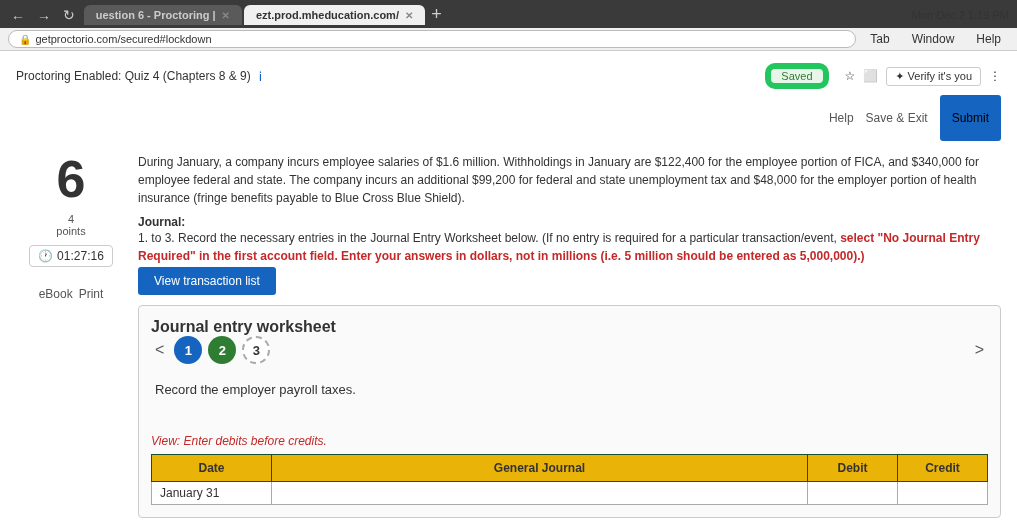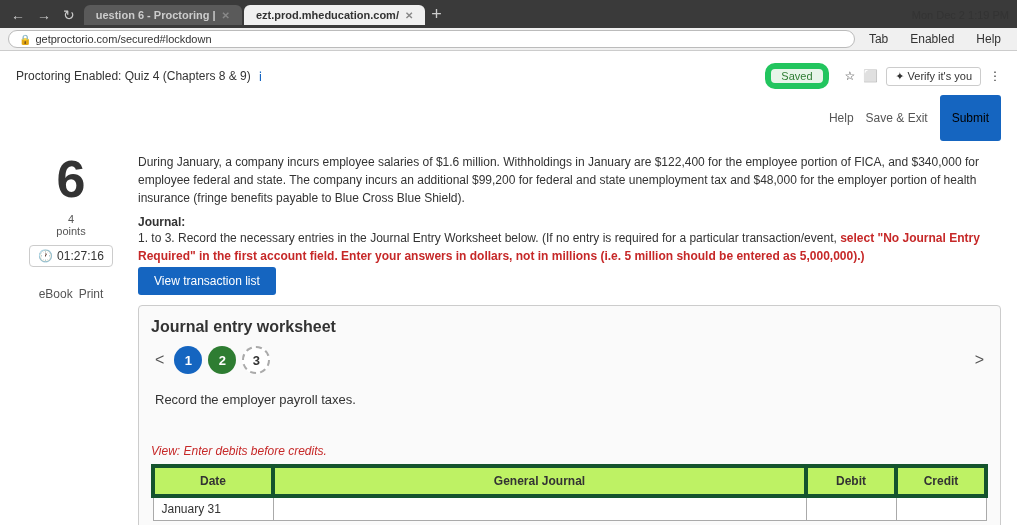"Enabled" span.menu-item { text: Enabled -> Window }
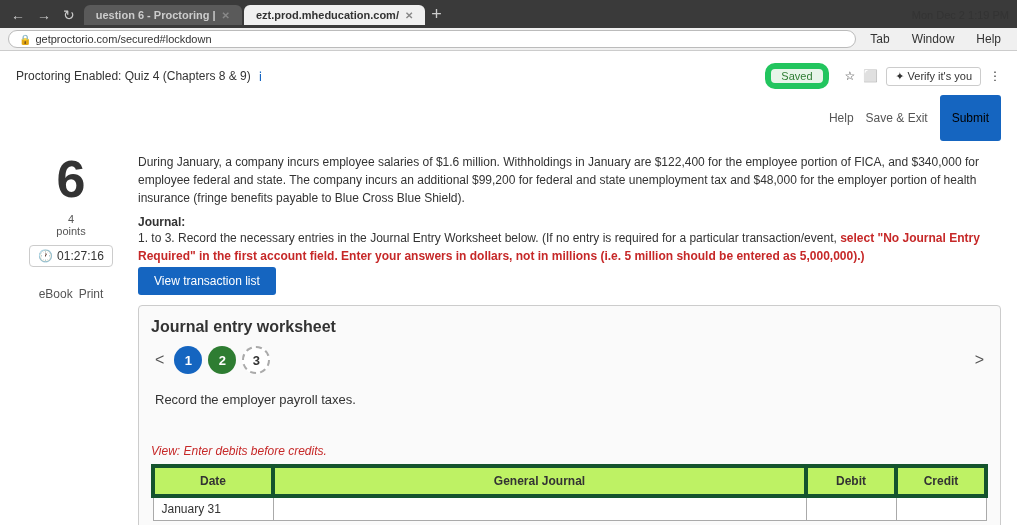"Journal entry worksheet" .worksheet-title { margin-bottom: 10px -> none }
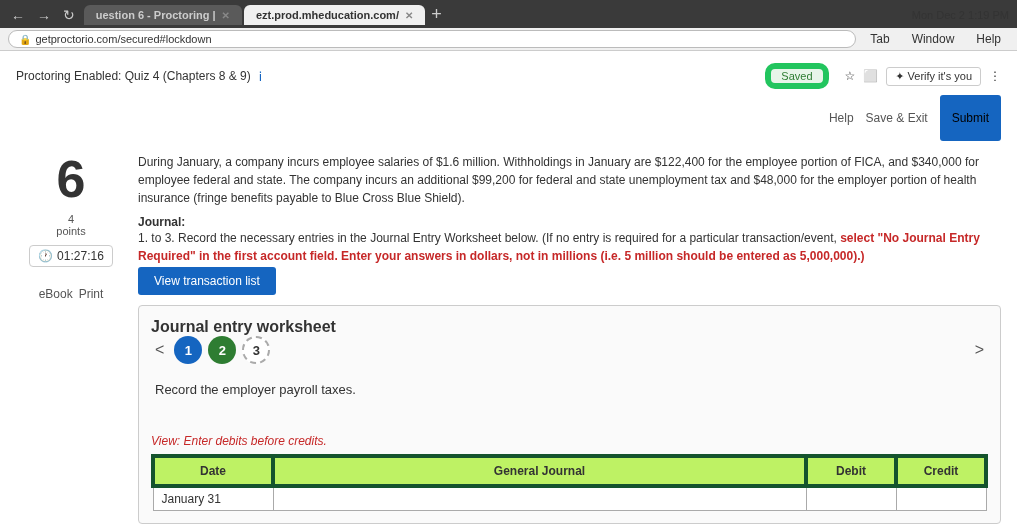"Date" .journal-table th { background: #bef264 -> #eab308; border: 4px solid #14532d -> 1px solid #14532d }
